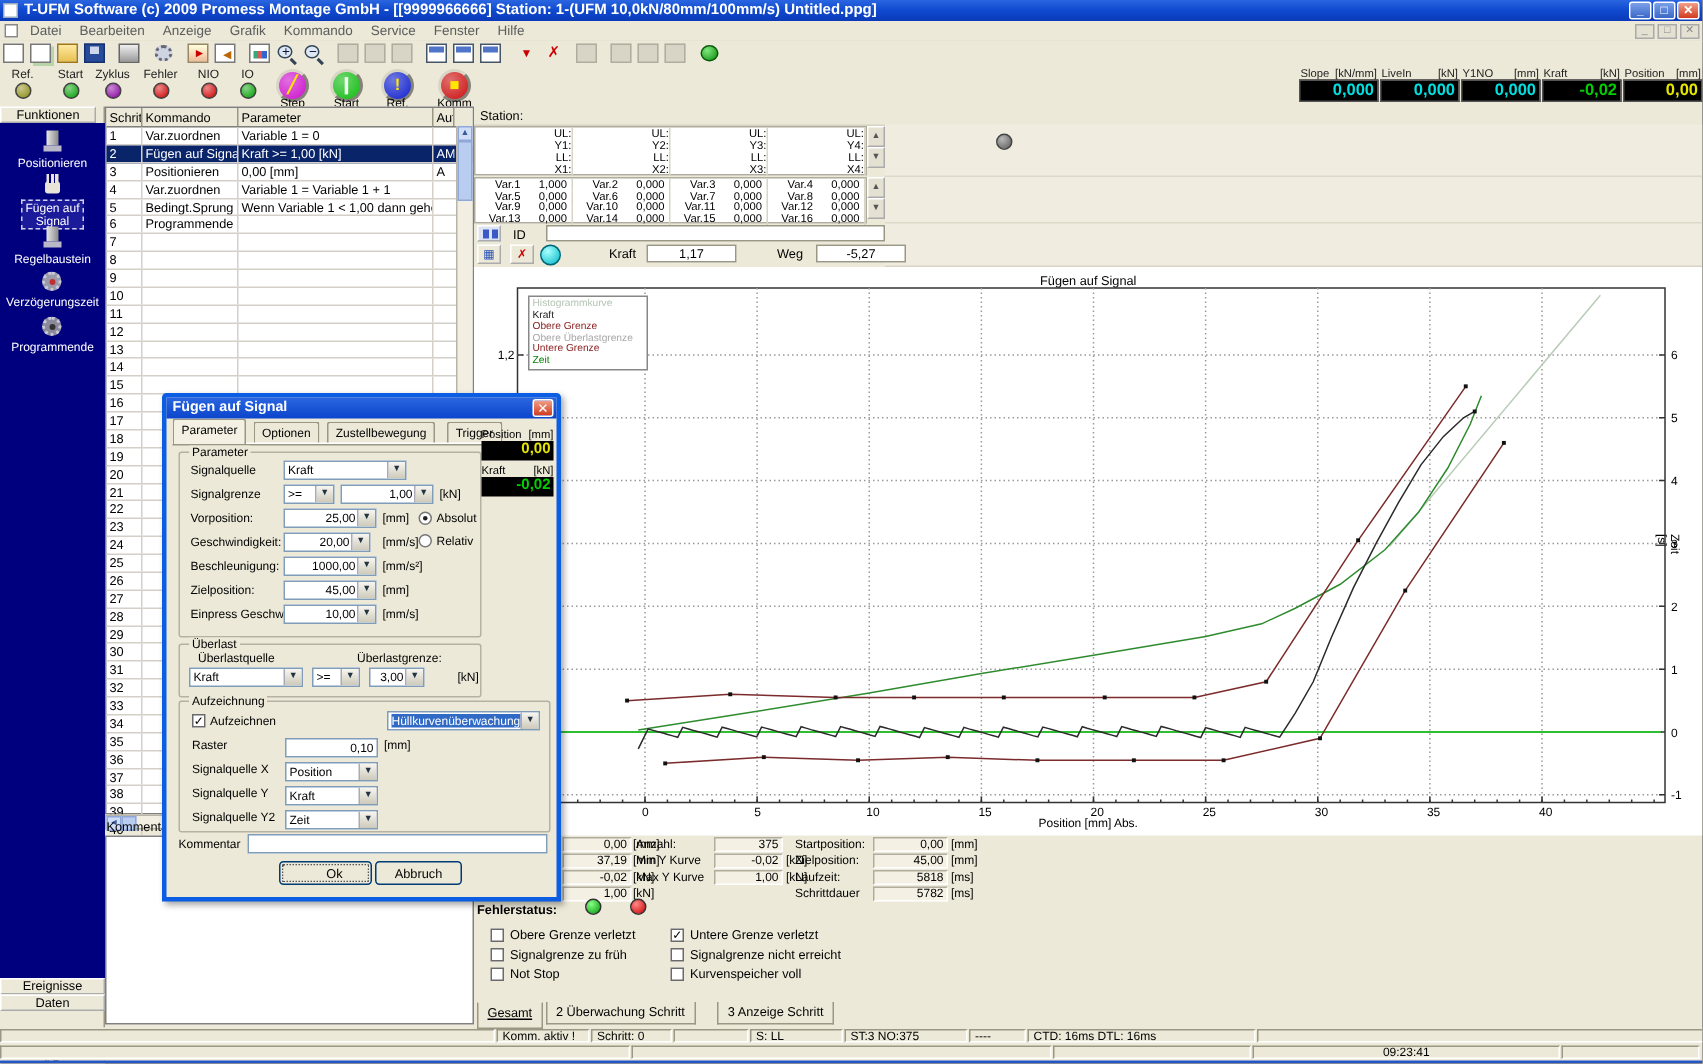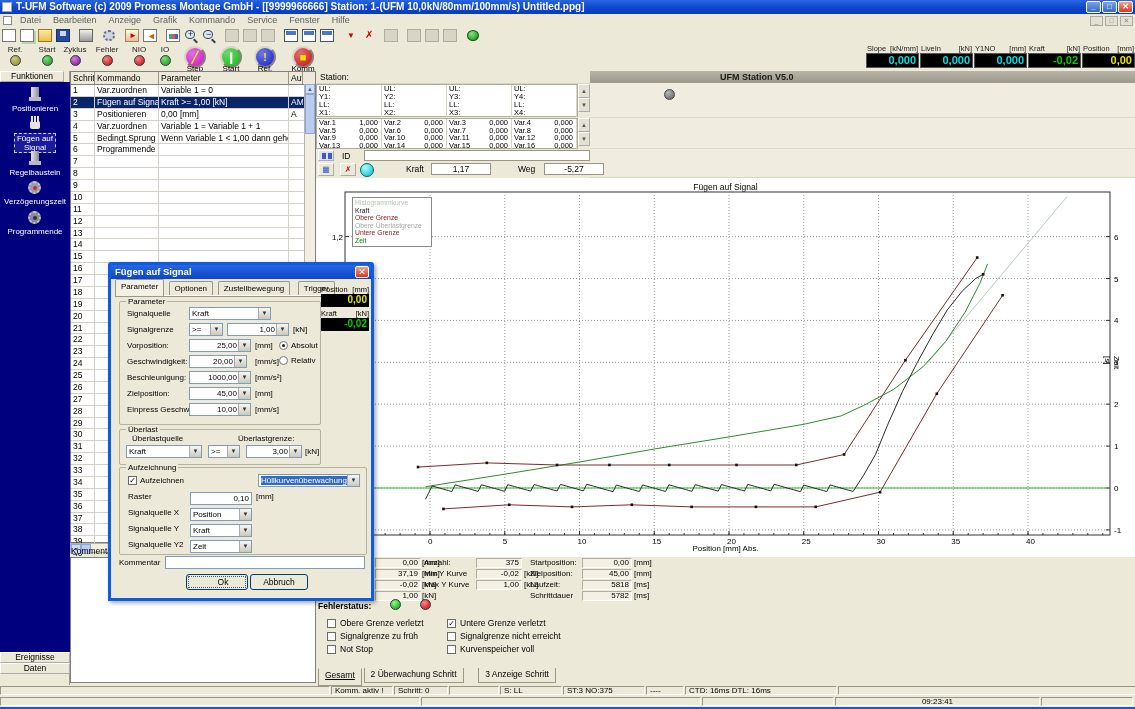"UFM Station V5.0" div.mdititle { html: <div><span>UFM Station V5.0</span></div> -> none }
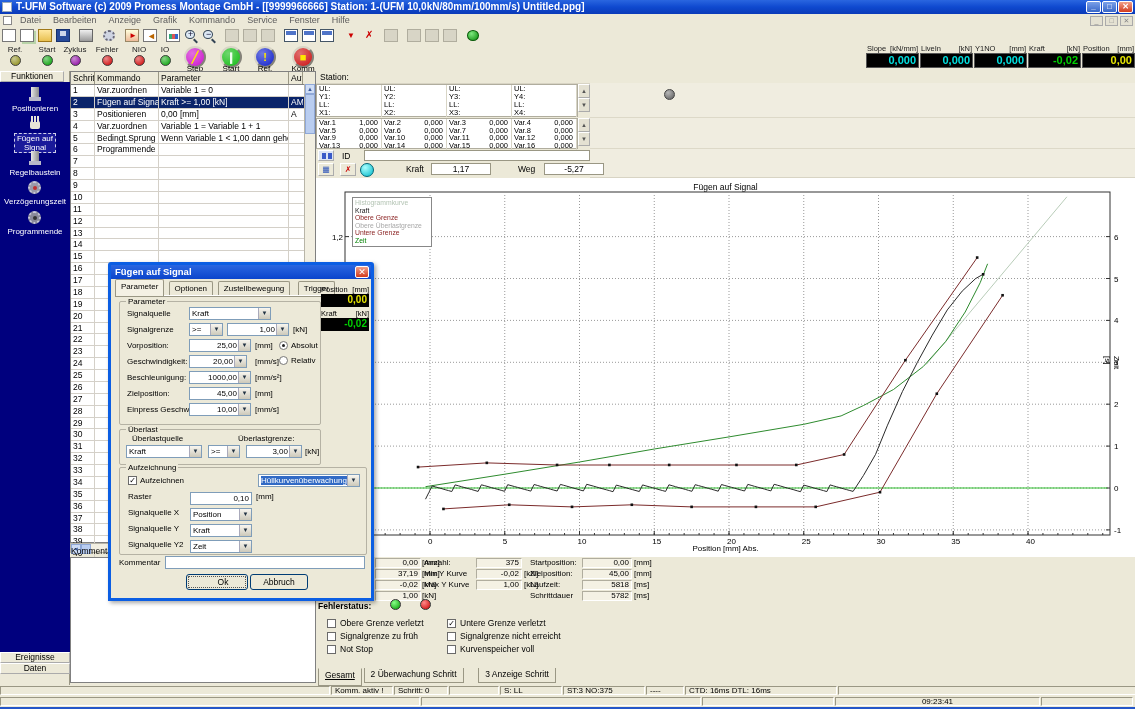"UL:" .lim-gcell { text-align: none -> right }
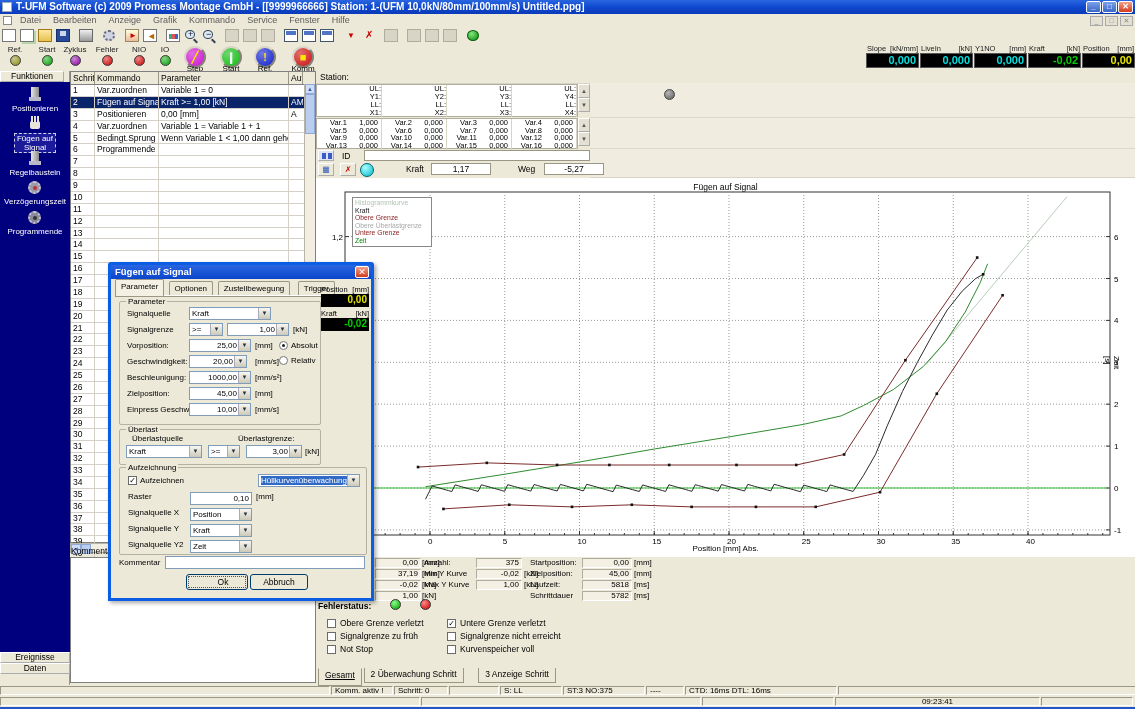"3,00" div.cb { width: 56px -> 37px }
